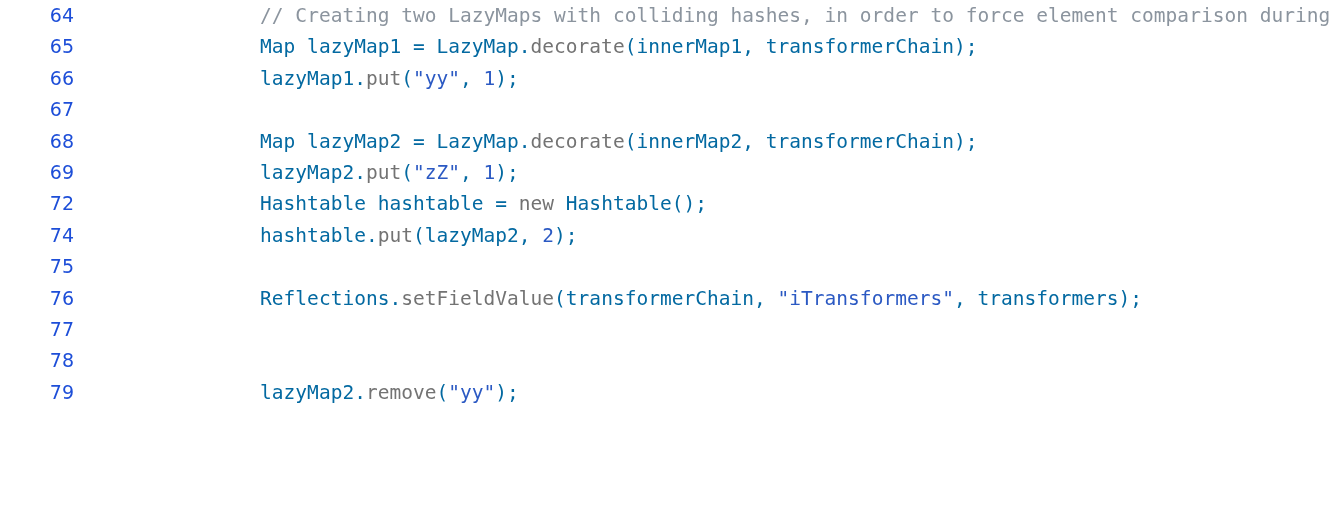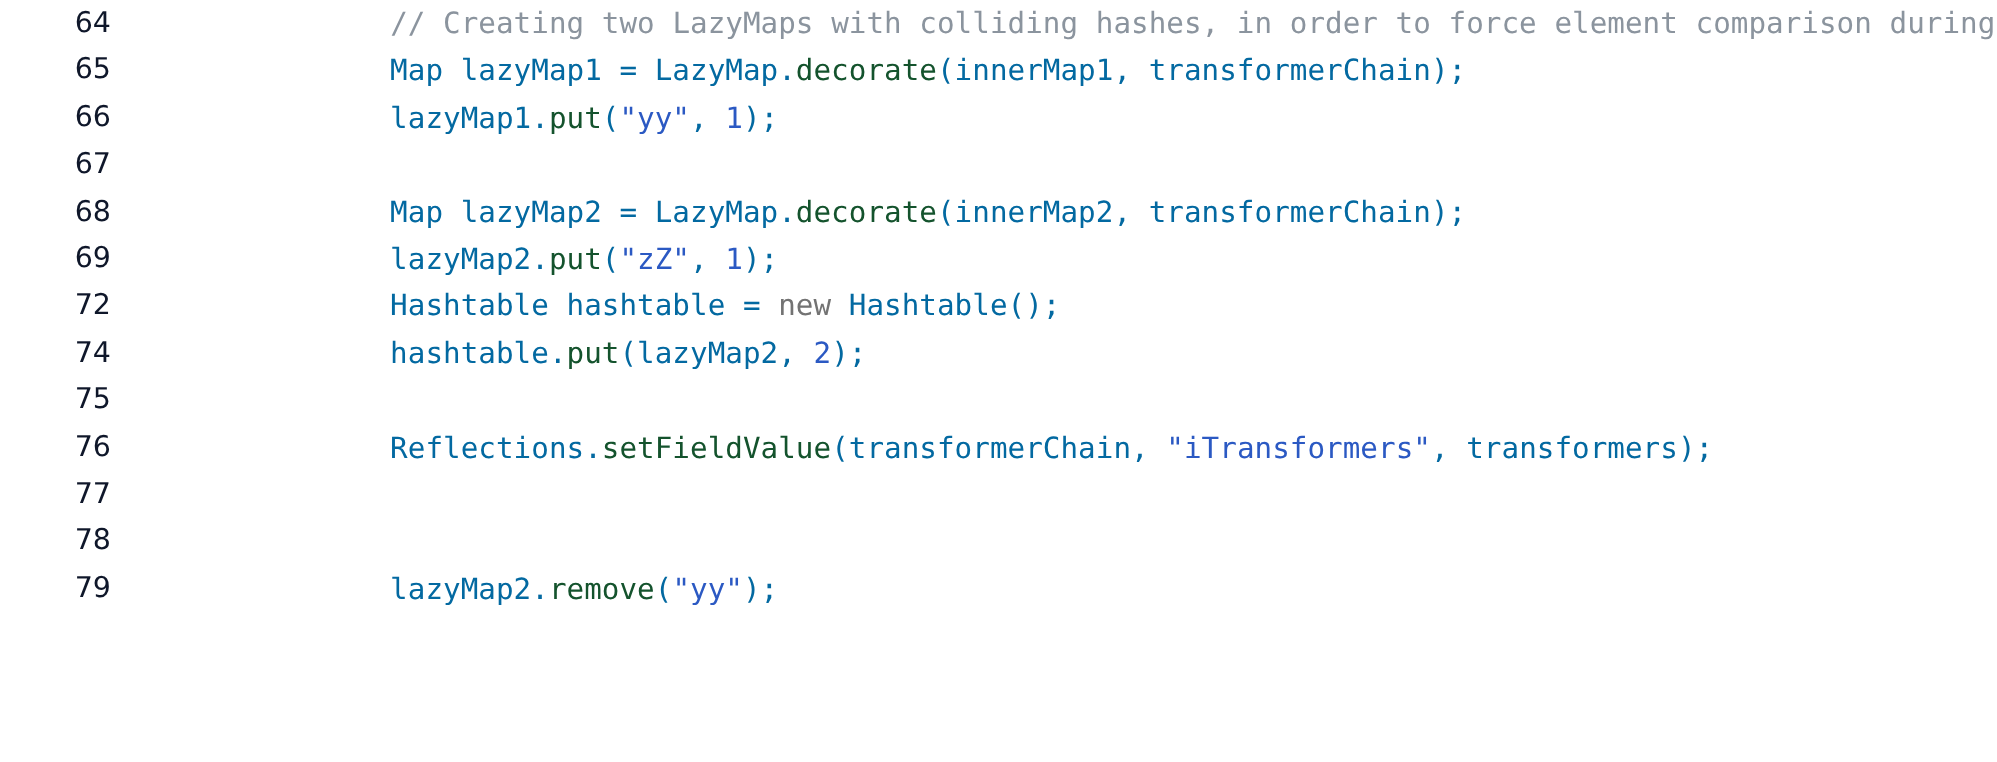"64" .line-number { color: #0f172a -> #1d4ed8 }
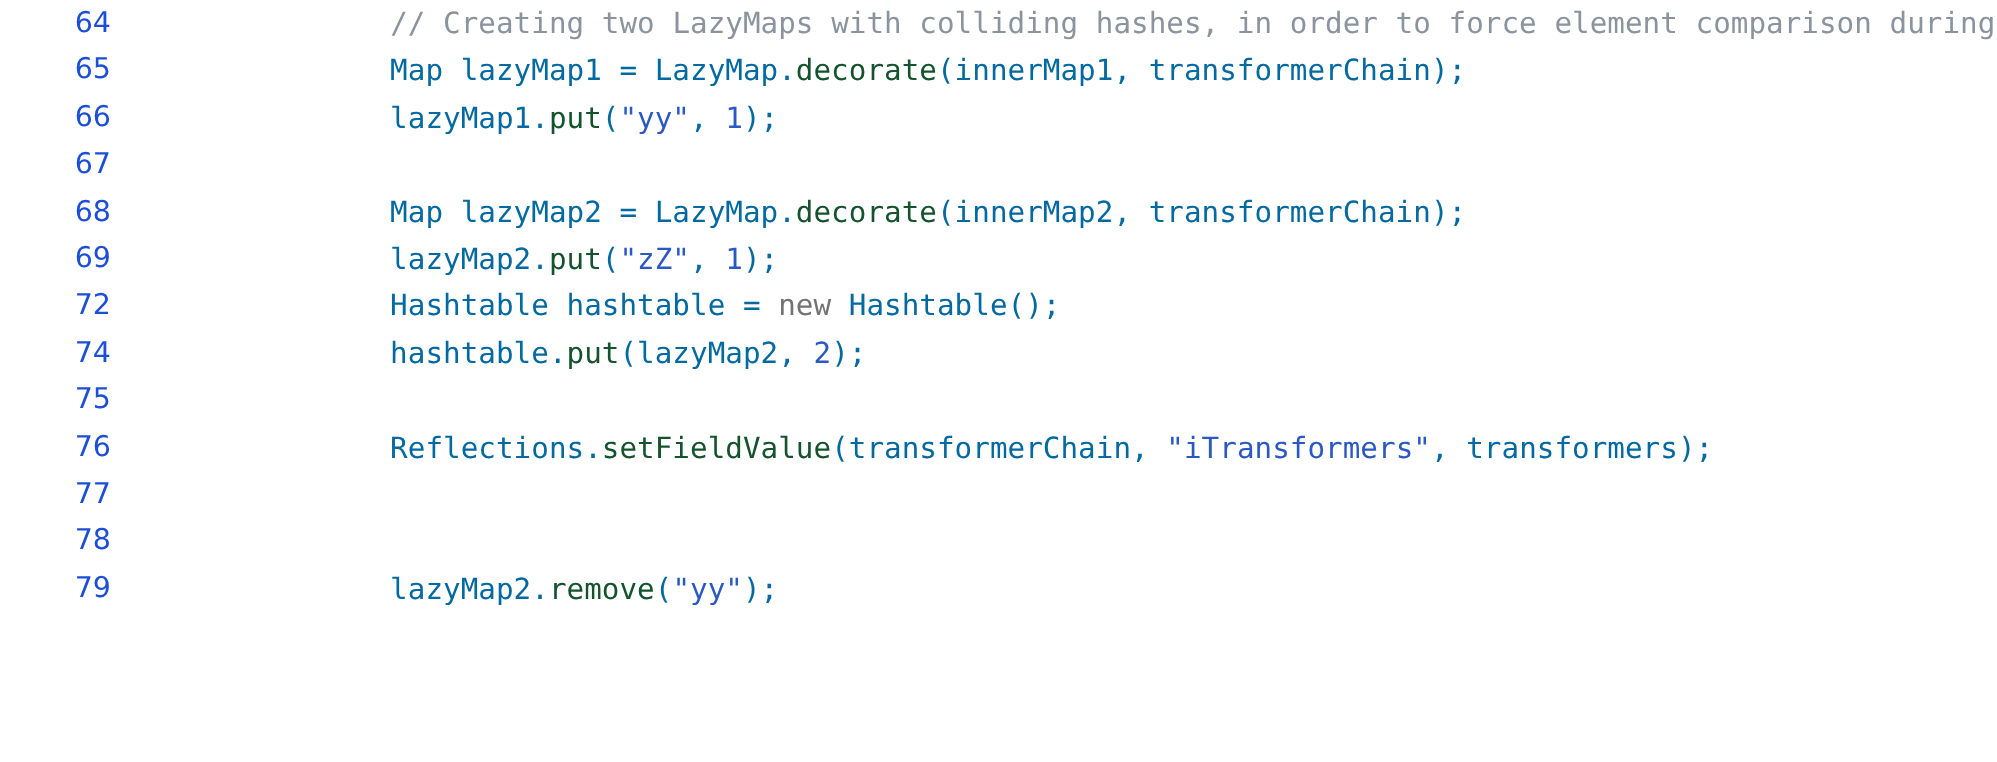"decorate" .tok-method { color: #14532d -> #737373 }
